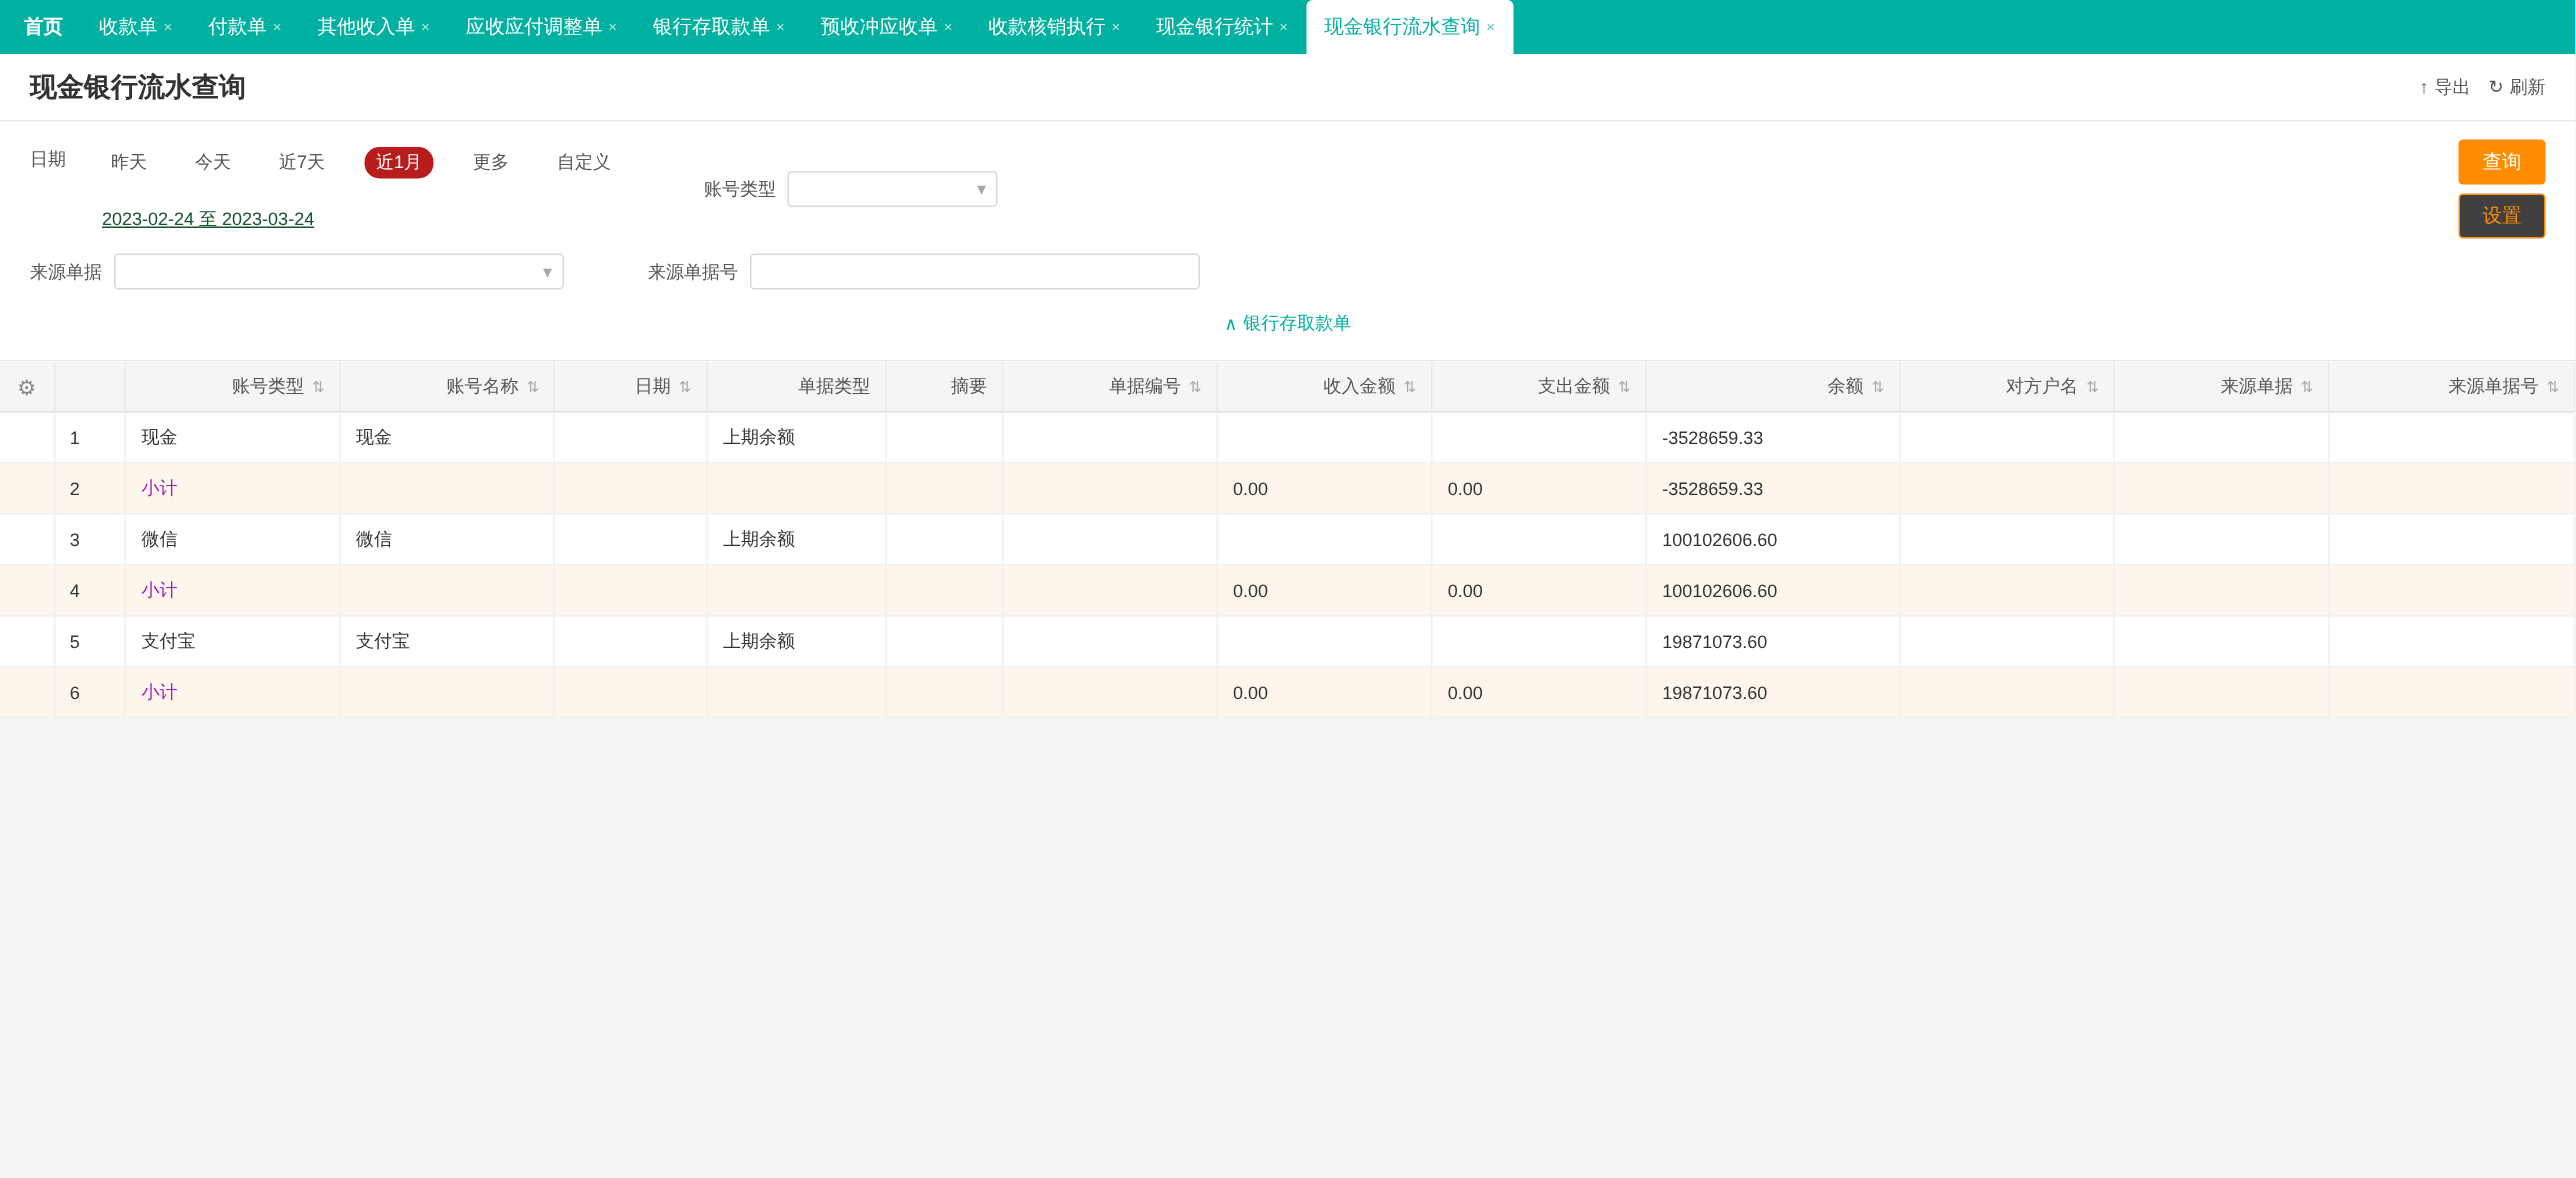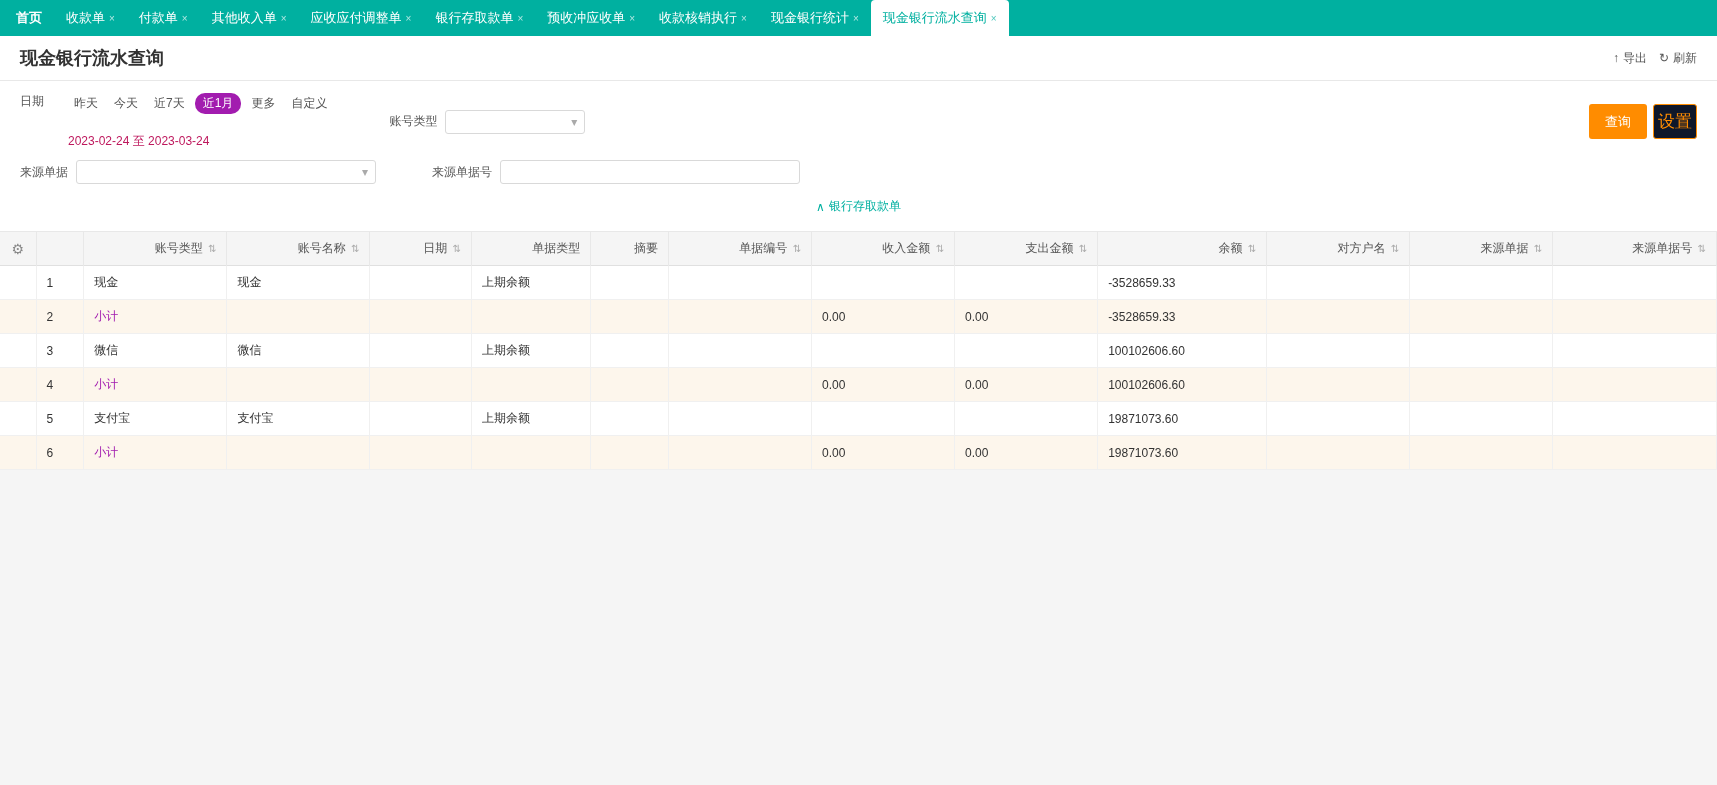"昨天" .date-options { gap: 4px -> 20px }
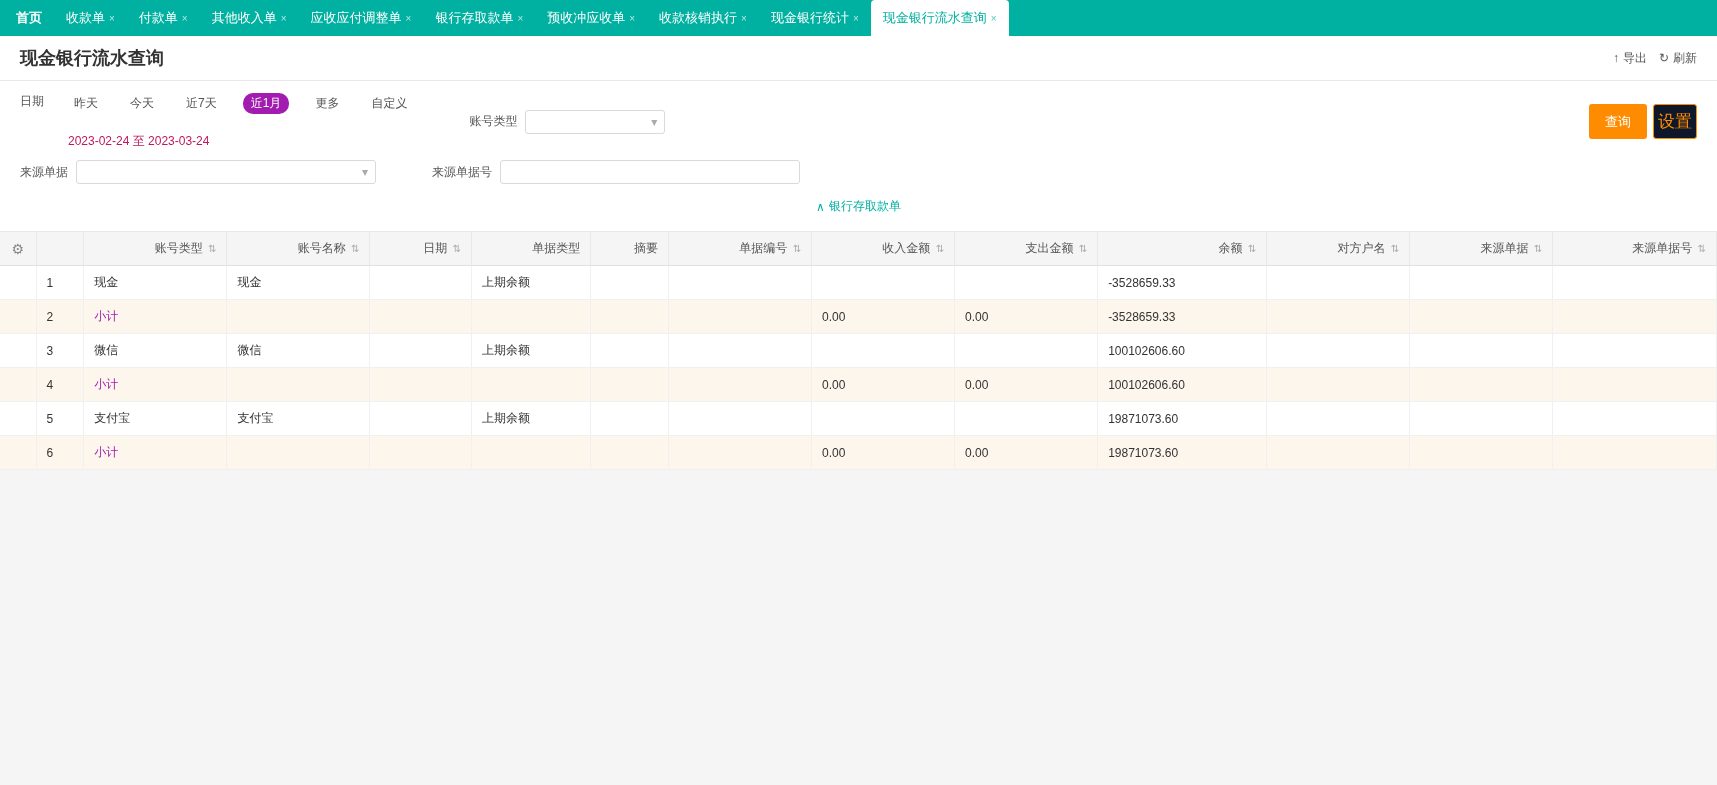"近1月" .date-btn.active { background: #a21caf -> #b91c1c }
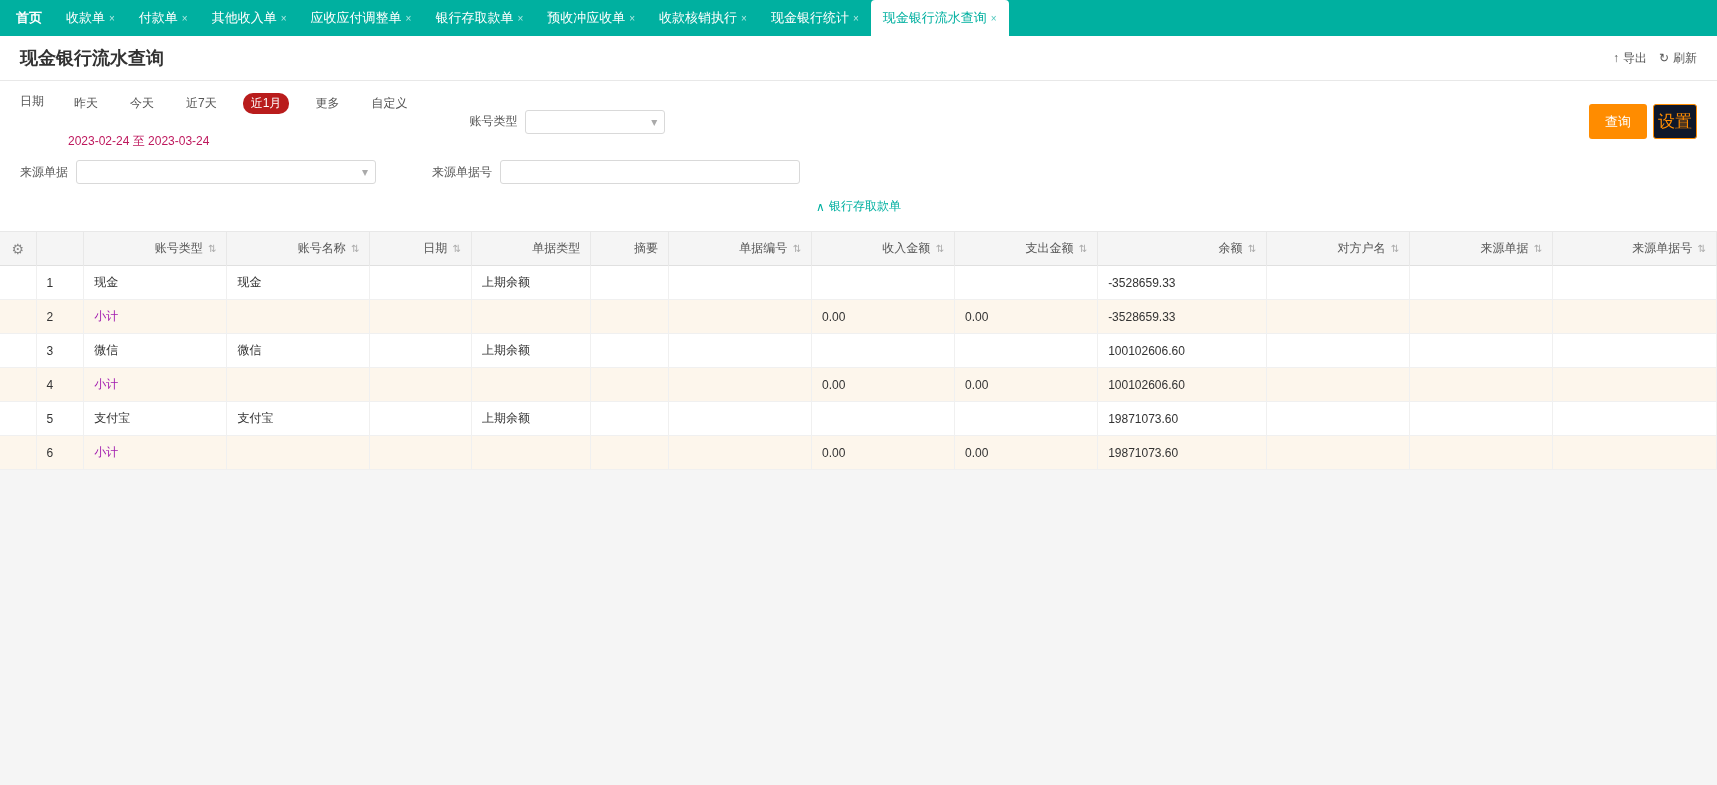"查询" .action-btns { flex-direction: row -> column }
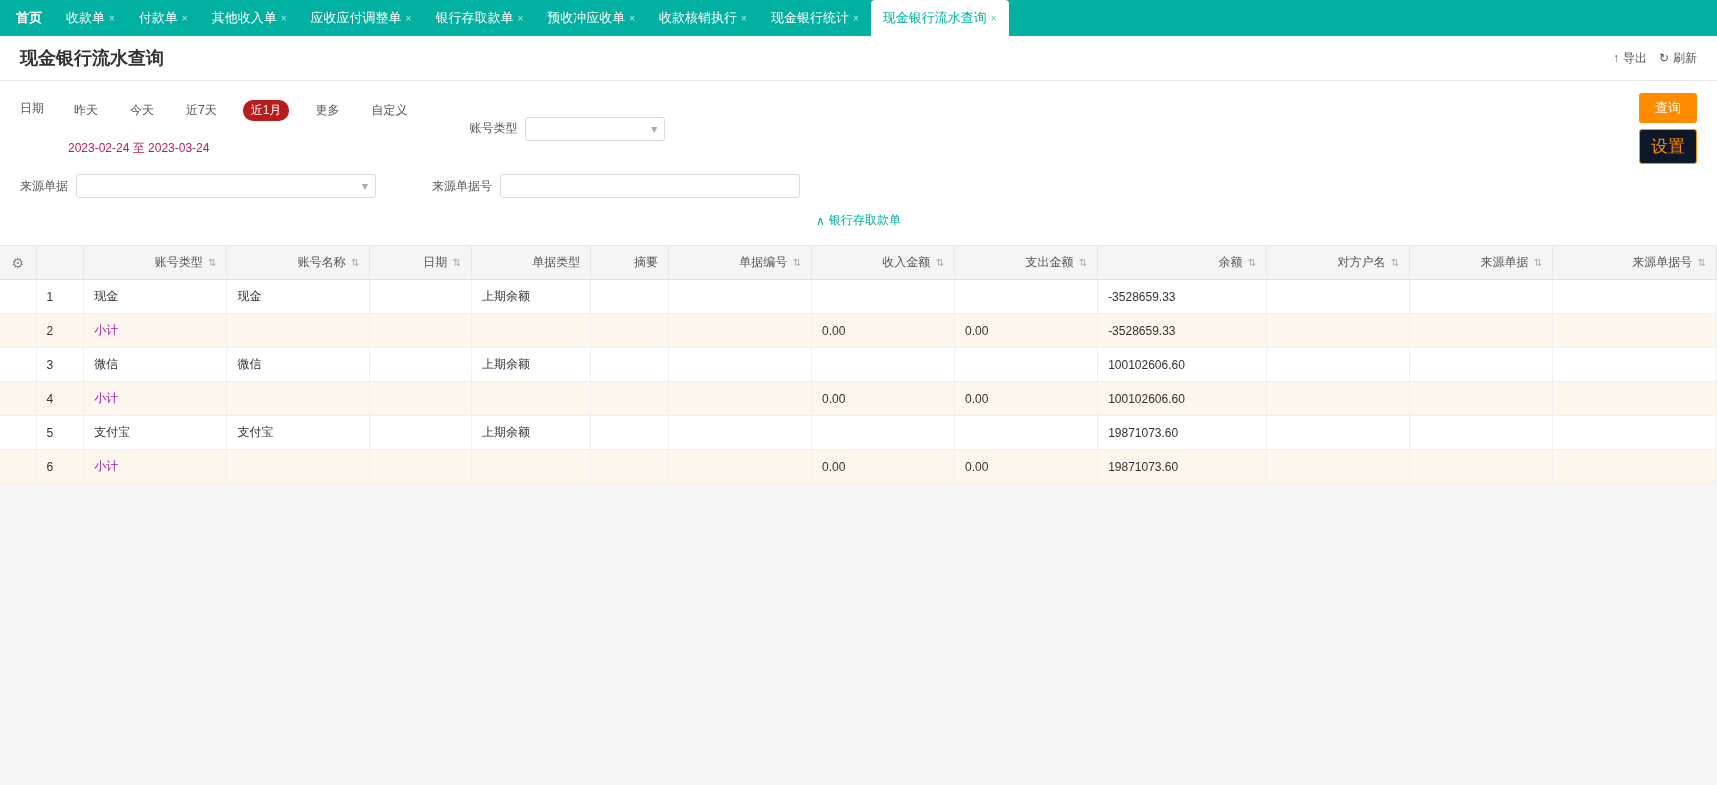"2023-02-24 至 2023-03-24" .date-range { color: #be185d -> #14532d; text-decoration: none -> underline }
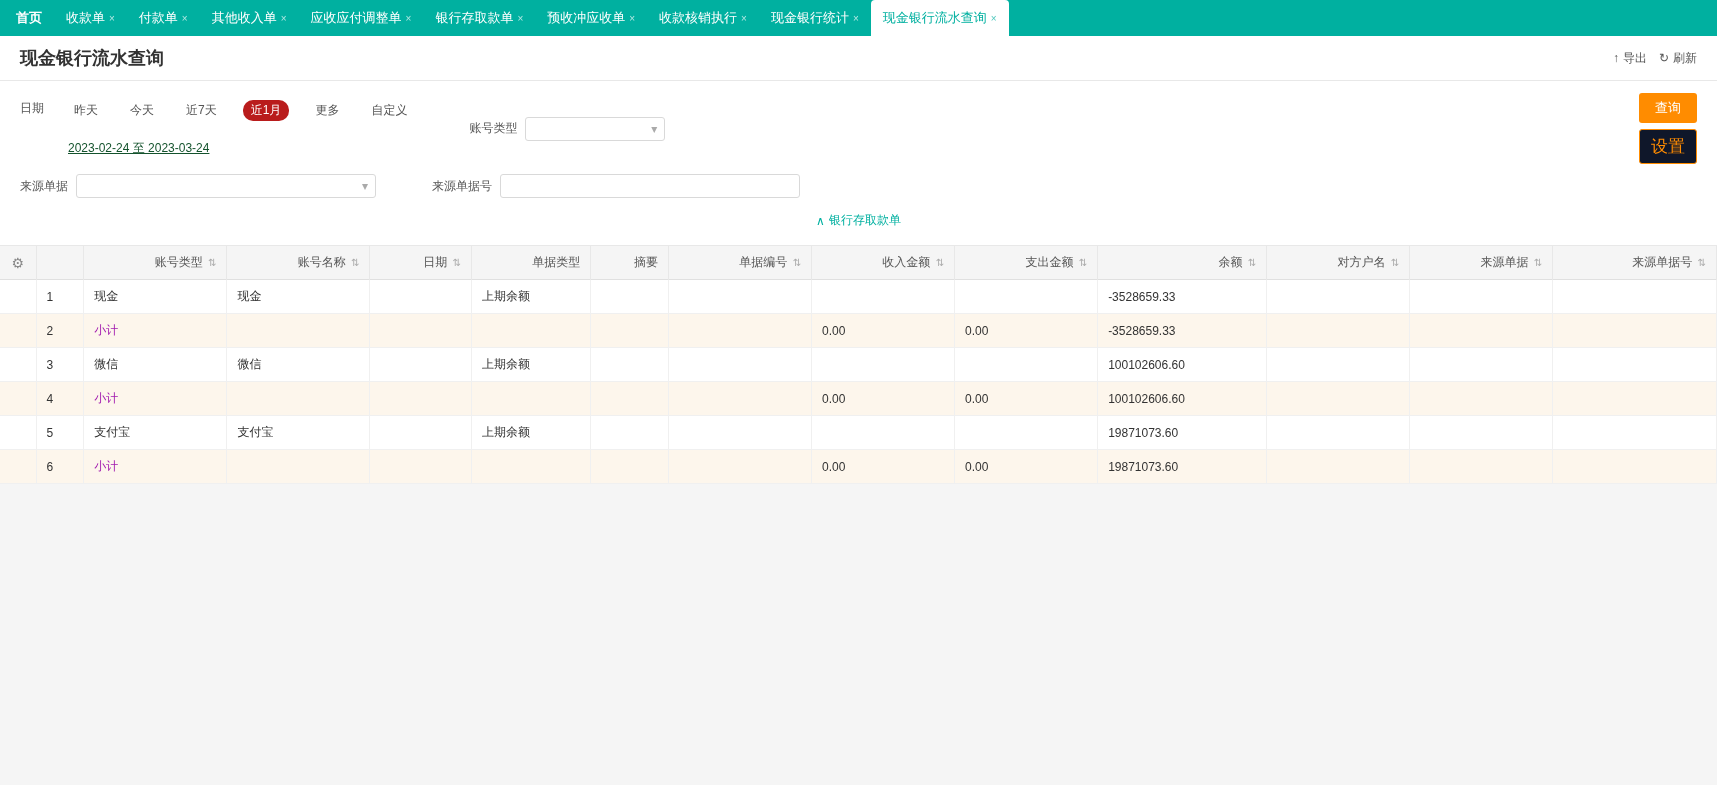"设置" .settings-btn { background: #0f172a -> #404040; font-size: 17px -> 13px }
